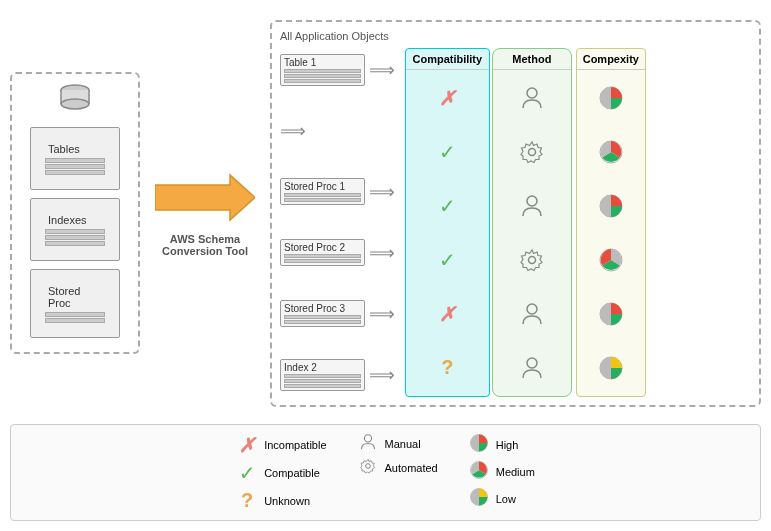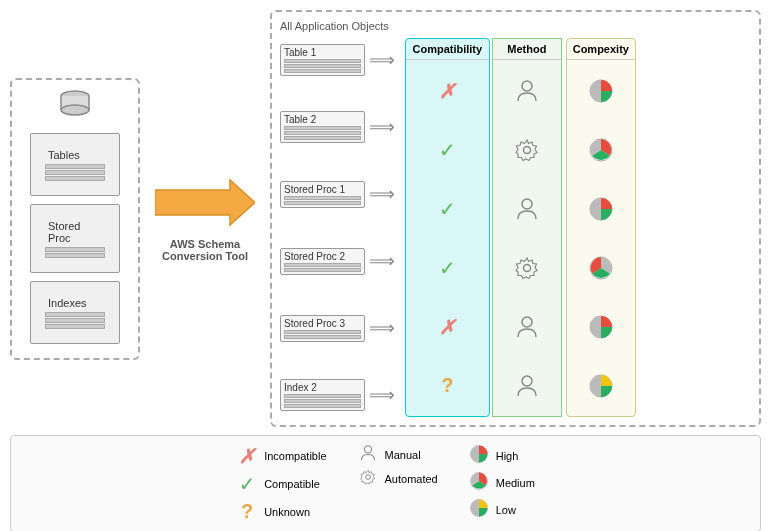"Table 1" .object-list { gap: 23px -> 17px }
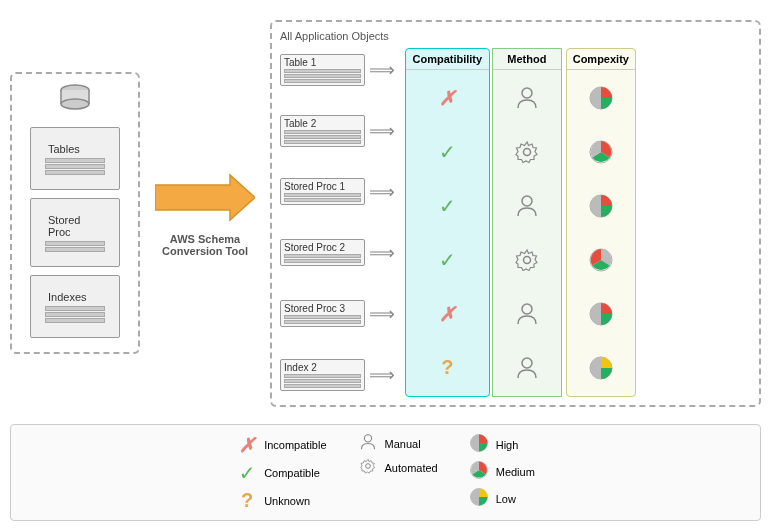"Method" .col-method { border-radius: 0 -> 8px; width: 70px -> 80px }
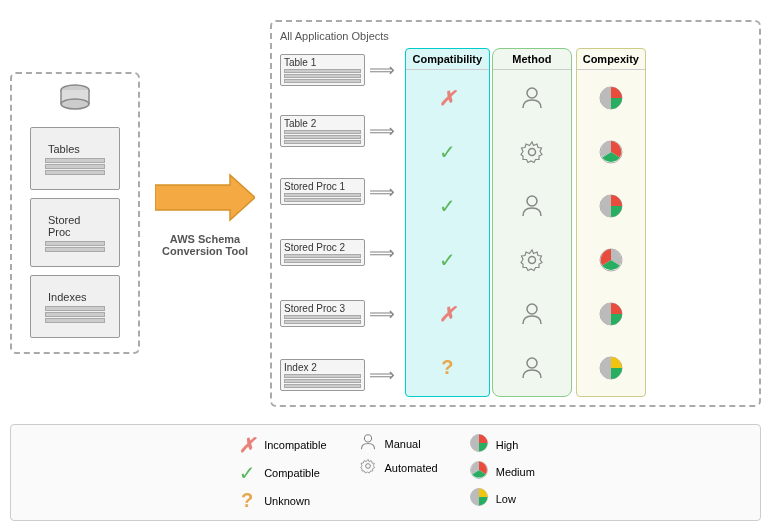"Table 2" div.obj-box { html: <div> <div>Table 2</div> <div> <div></div> <div></div> <div></div> </div> </div> -> none }
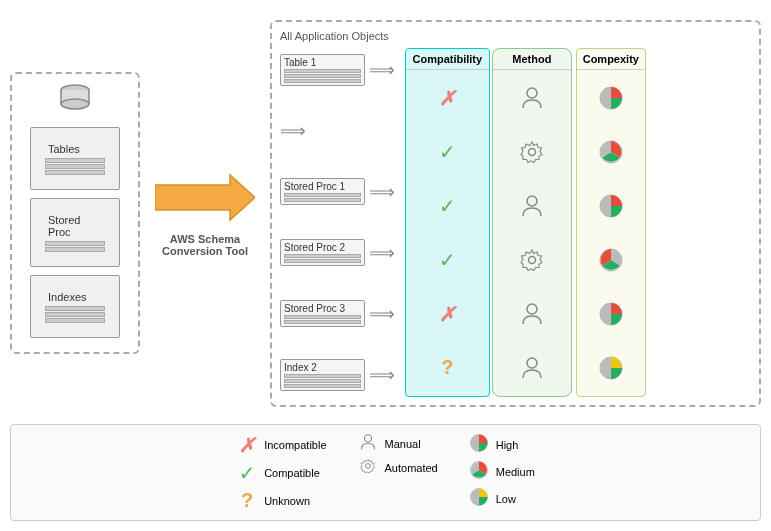"Stored Proc" div.source-item { order: before "Indexes" -> after "Indexes" }
